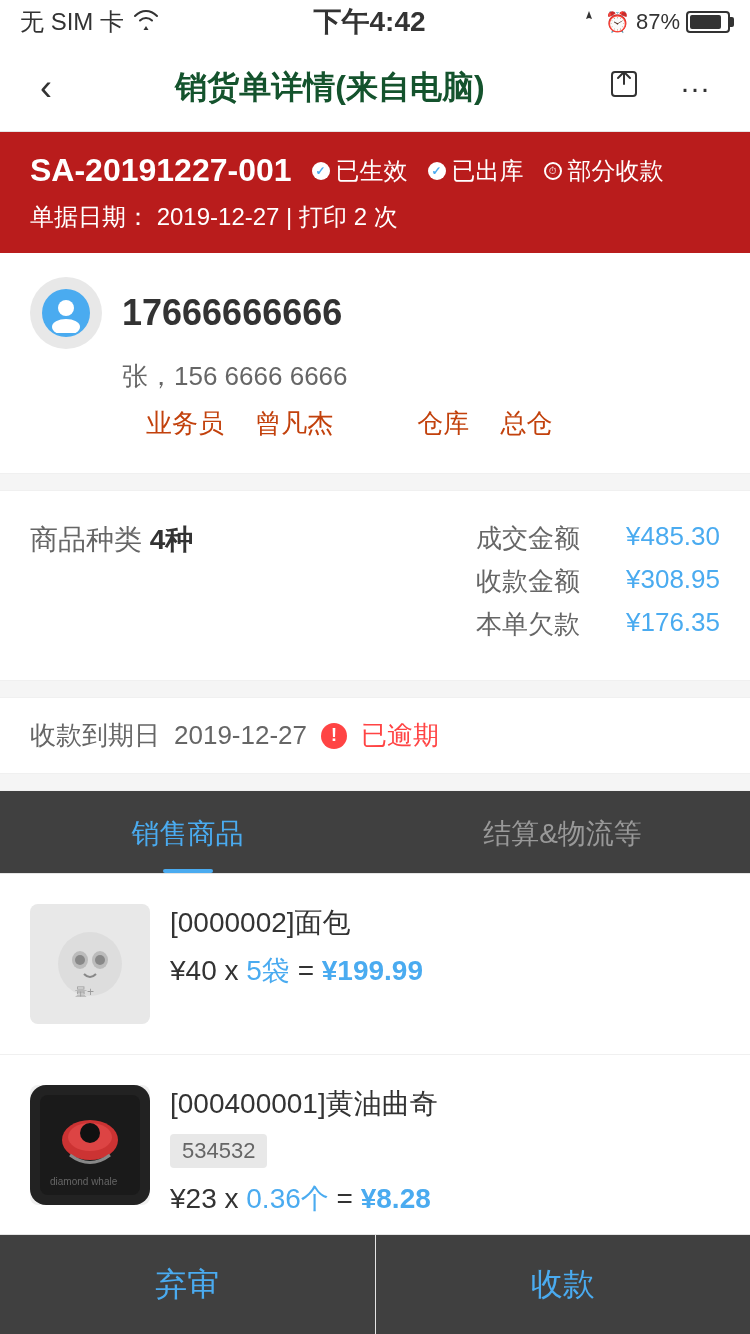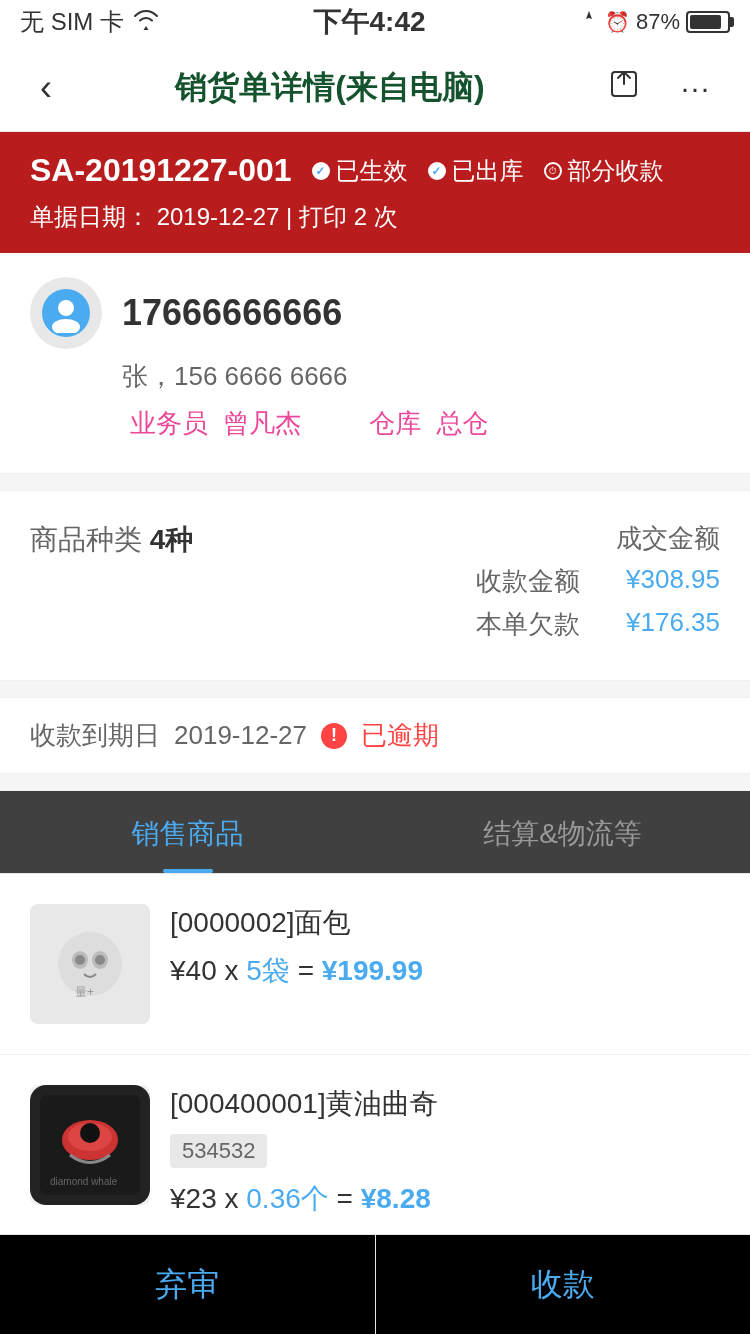"业务员" .customer-meta span { color: #ec4899 -> #c2410c; margin-left: 8px -> 24px }
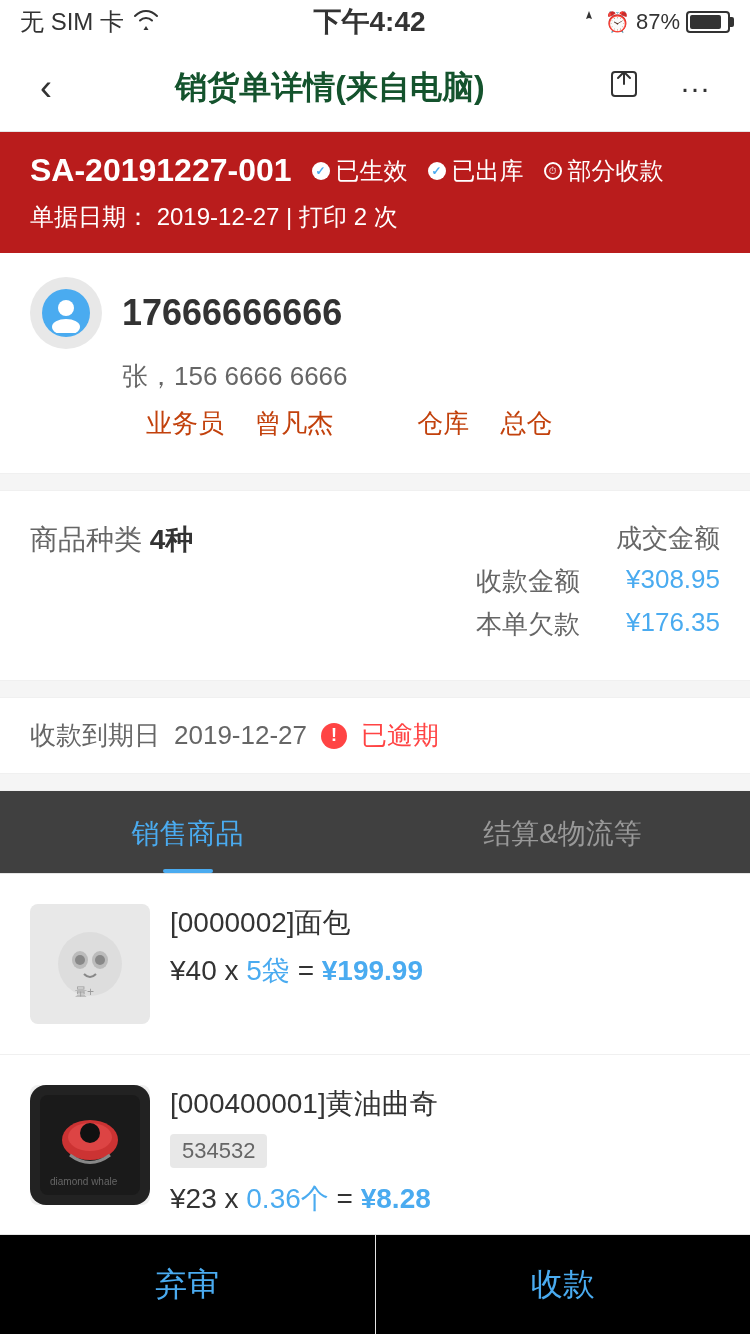"¥485.30" span.summary-value { html: none -> <span>¥485.30</span> }
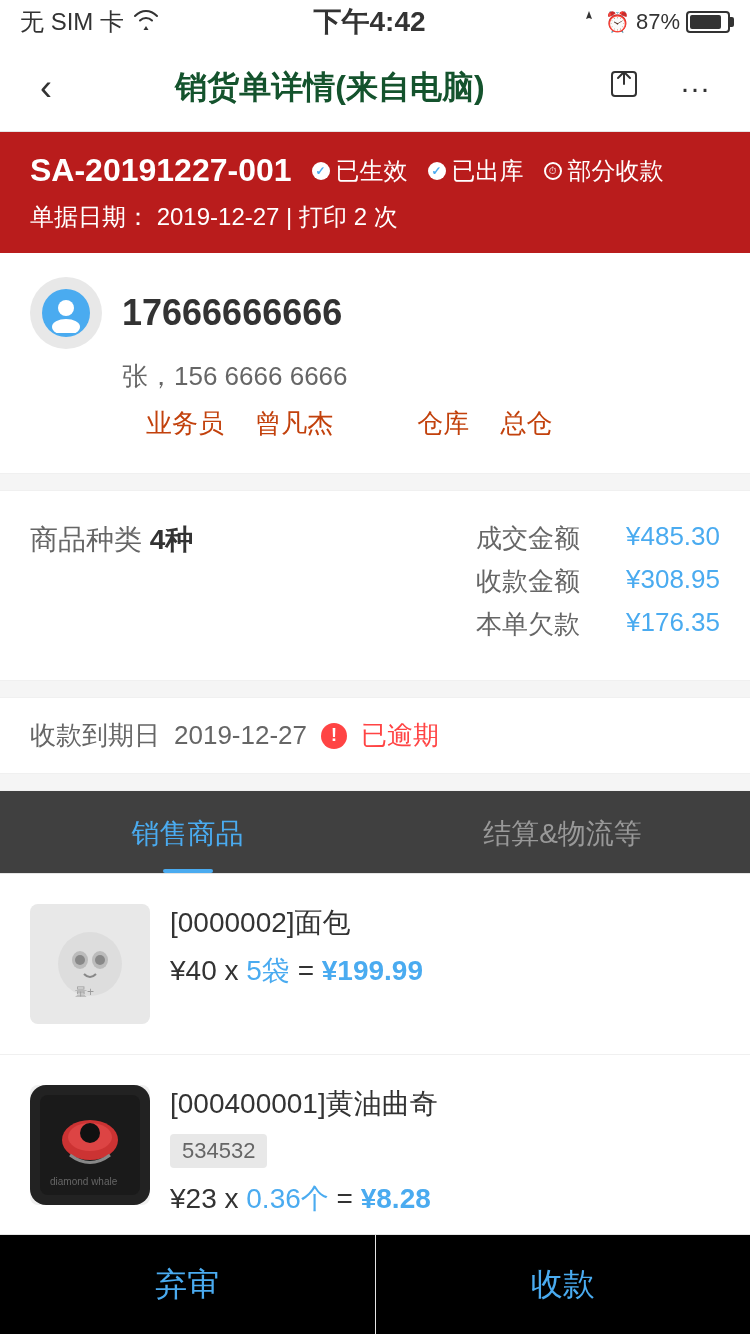"弃审" .bottom-bar { background: #000000 -> #404040 }
